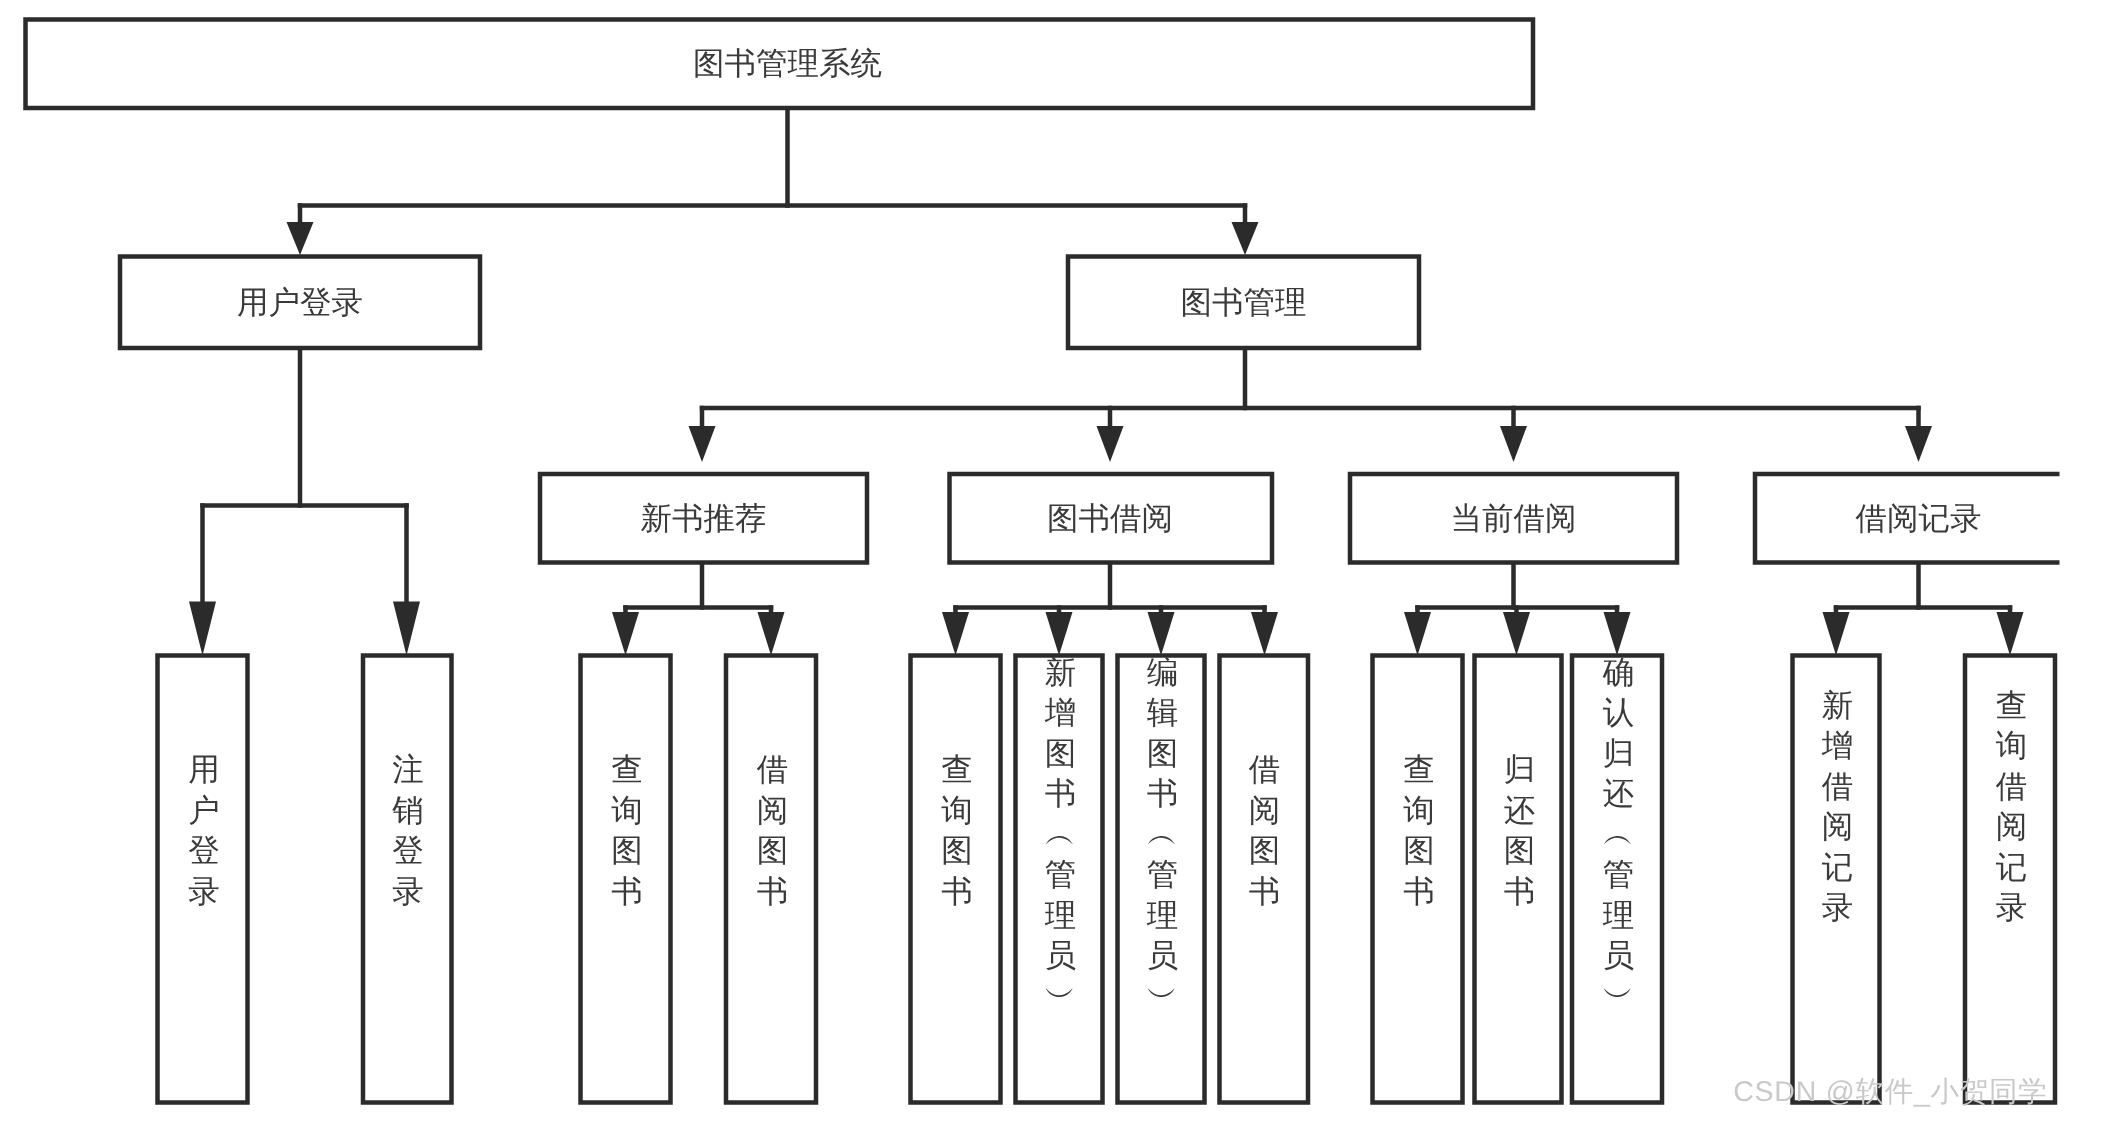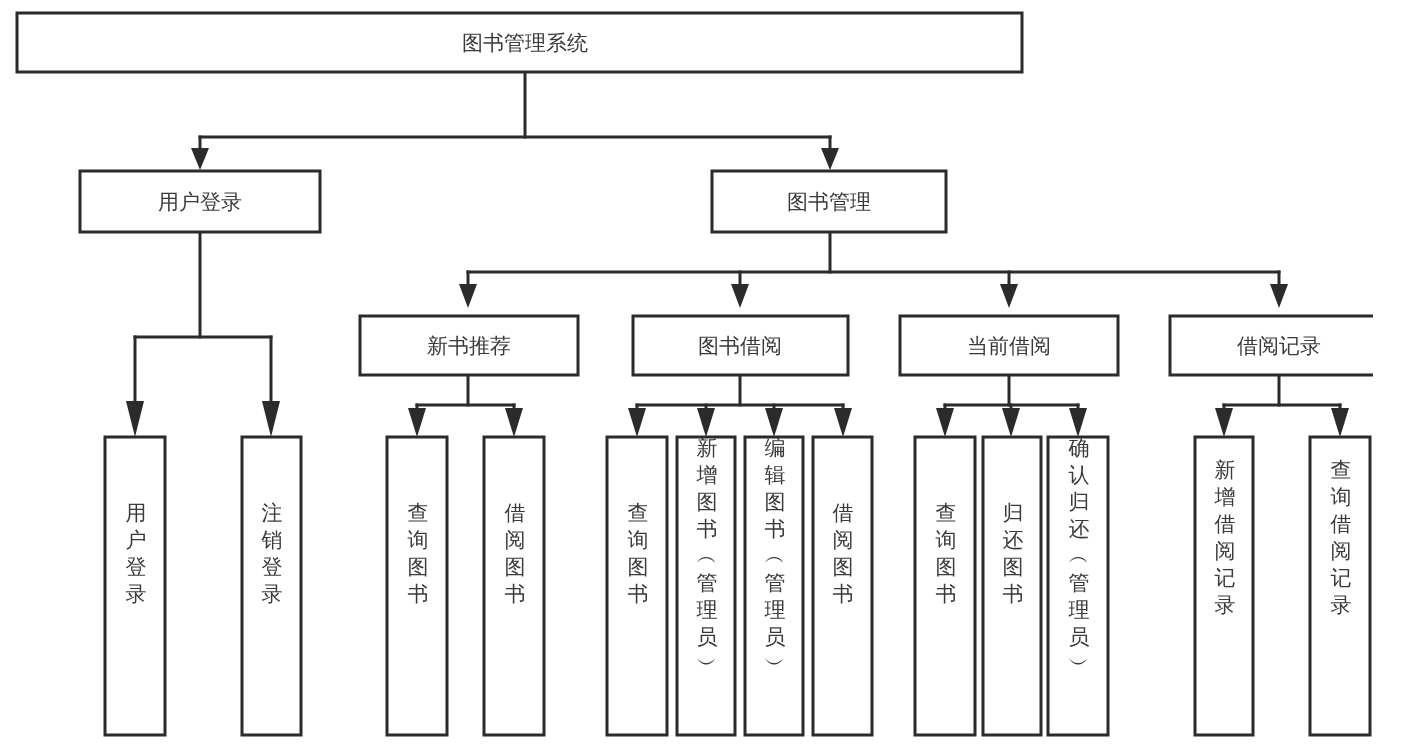"CSDN @软件_小贺同学" div.watermark-text { html: none -> <div>CSDN @软件_小贺同学</div> }
